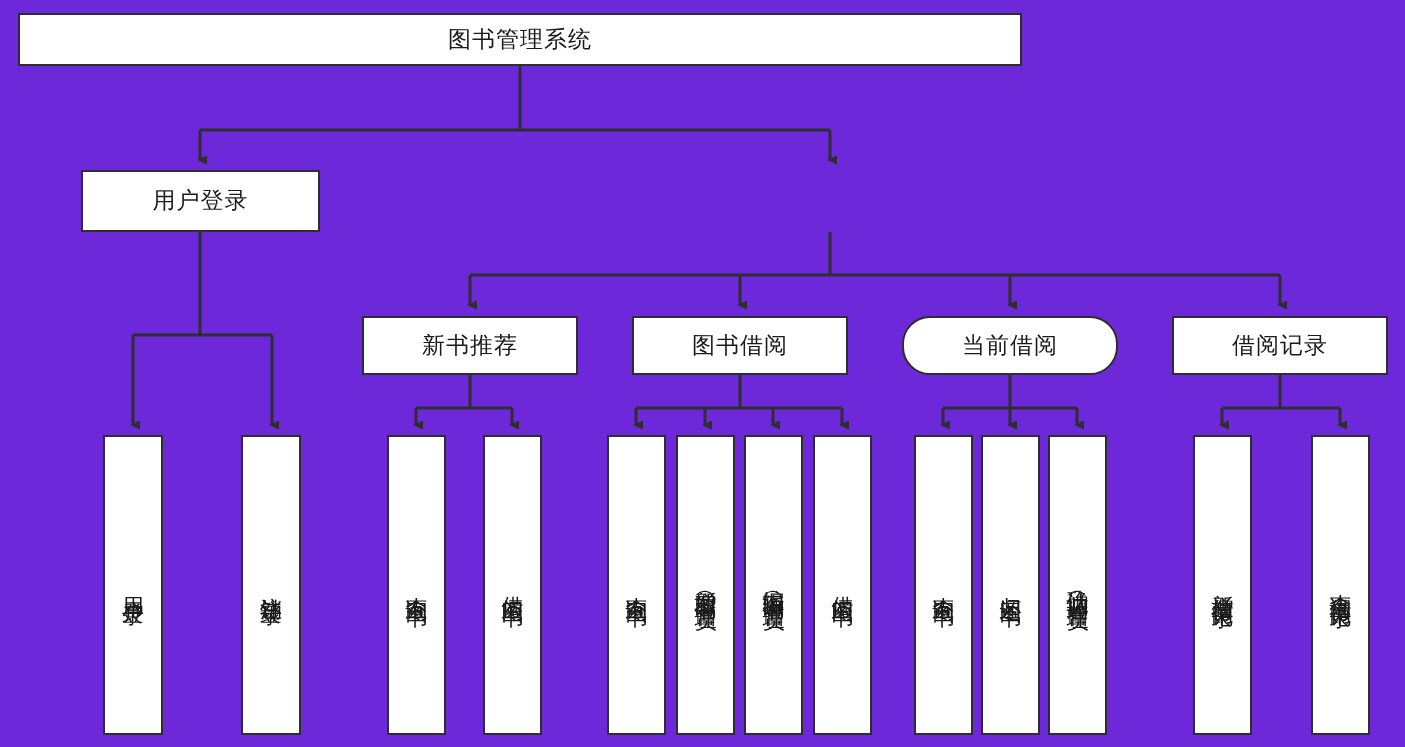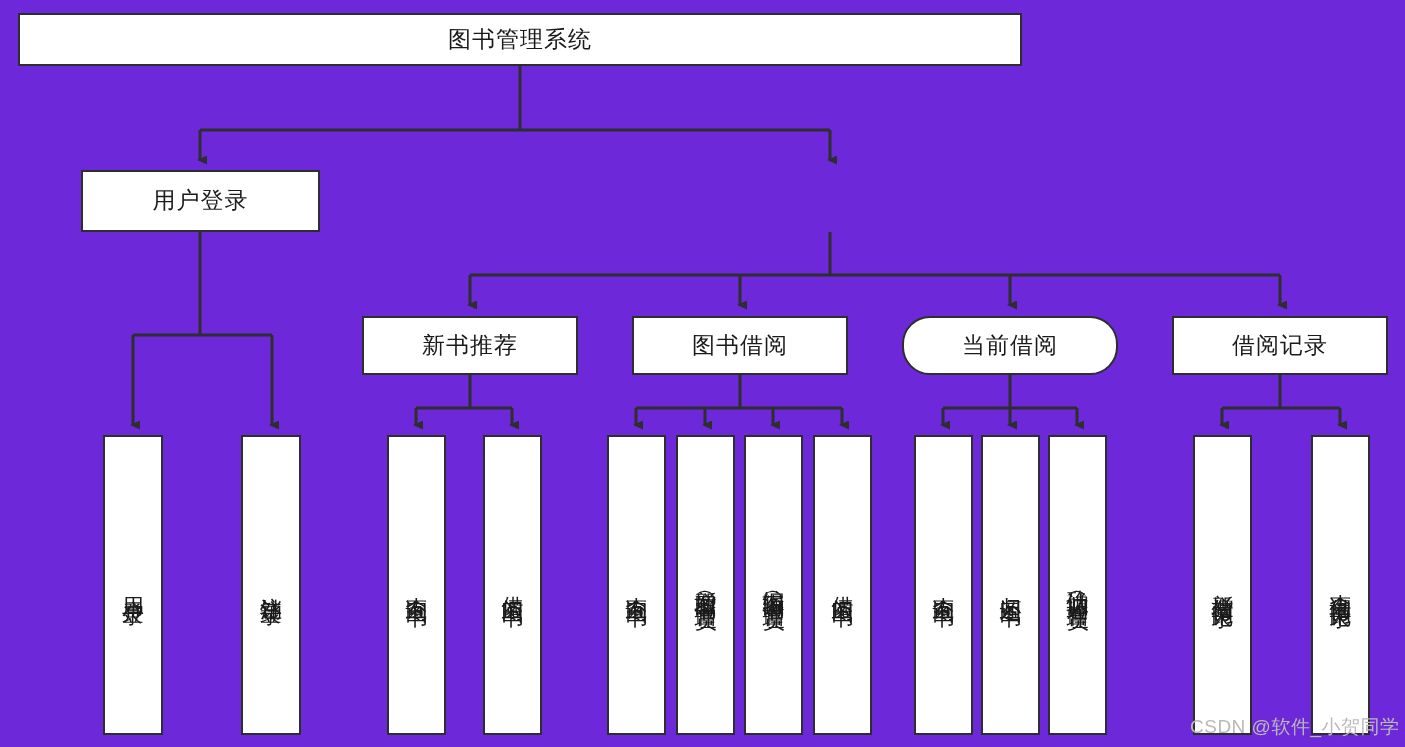"CSDN @软件_小贺同学" div.watermark { html: <div>CSDN @软件_小贺同学</div> -> none }
